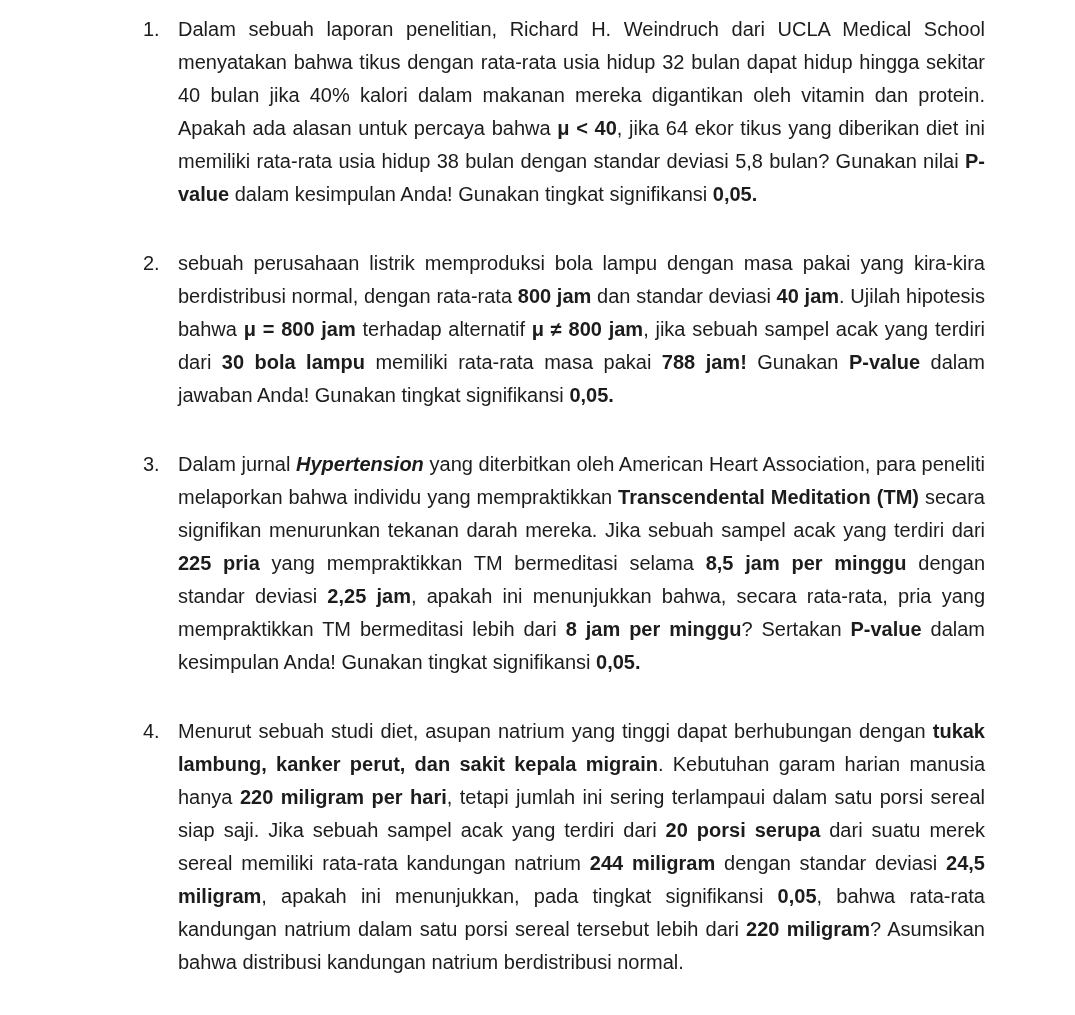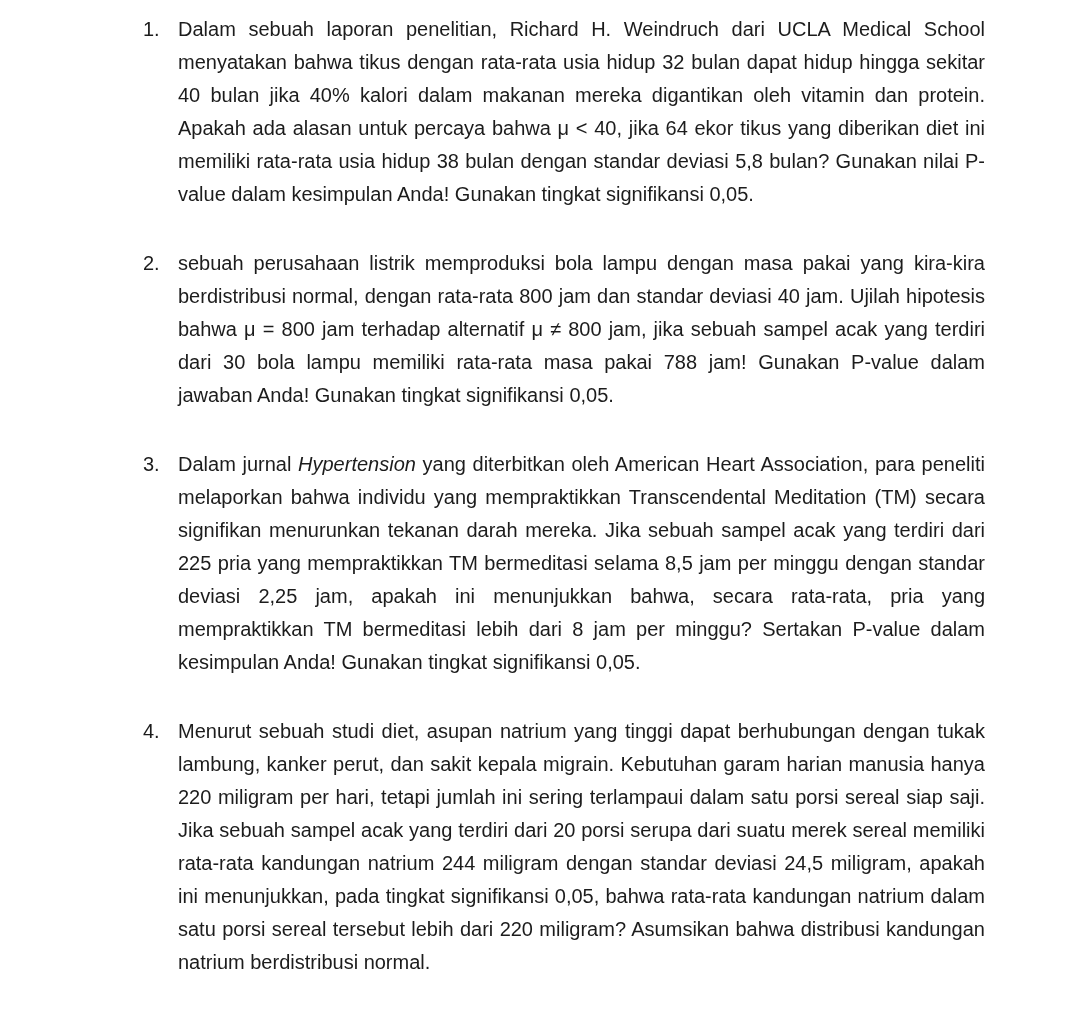"μ < 40" .b { font-weight: normal -> bold }
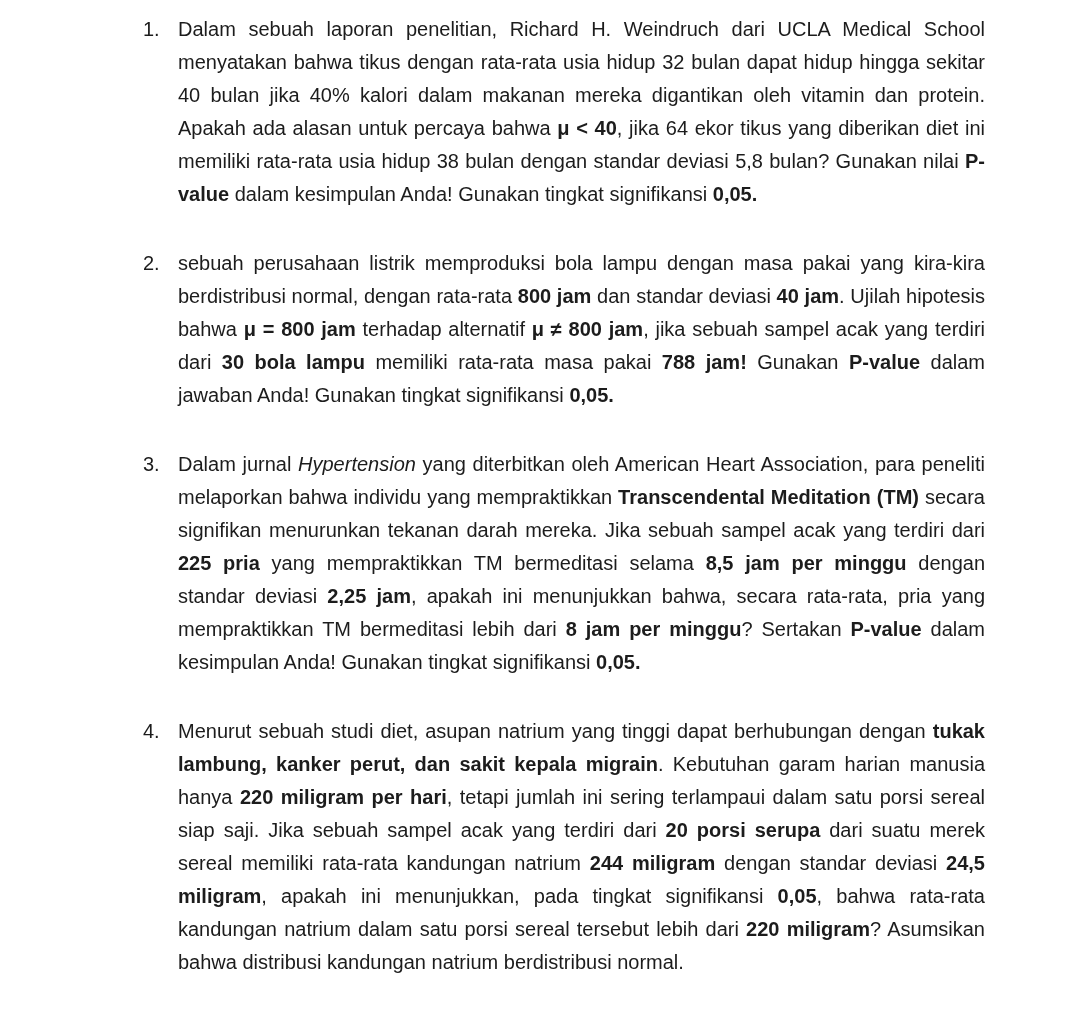"Hypertension" .i { font-weight: none -> bold }
